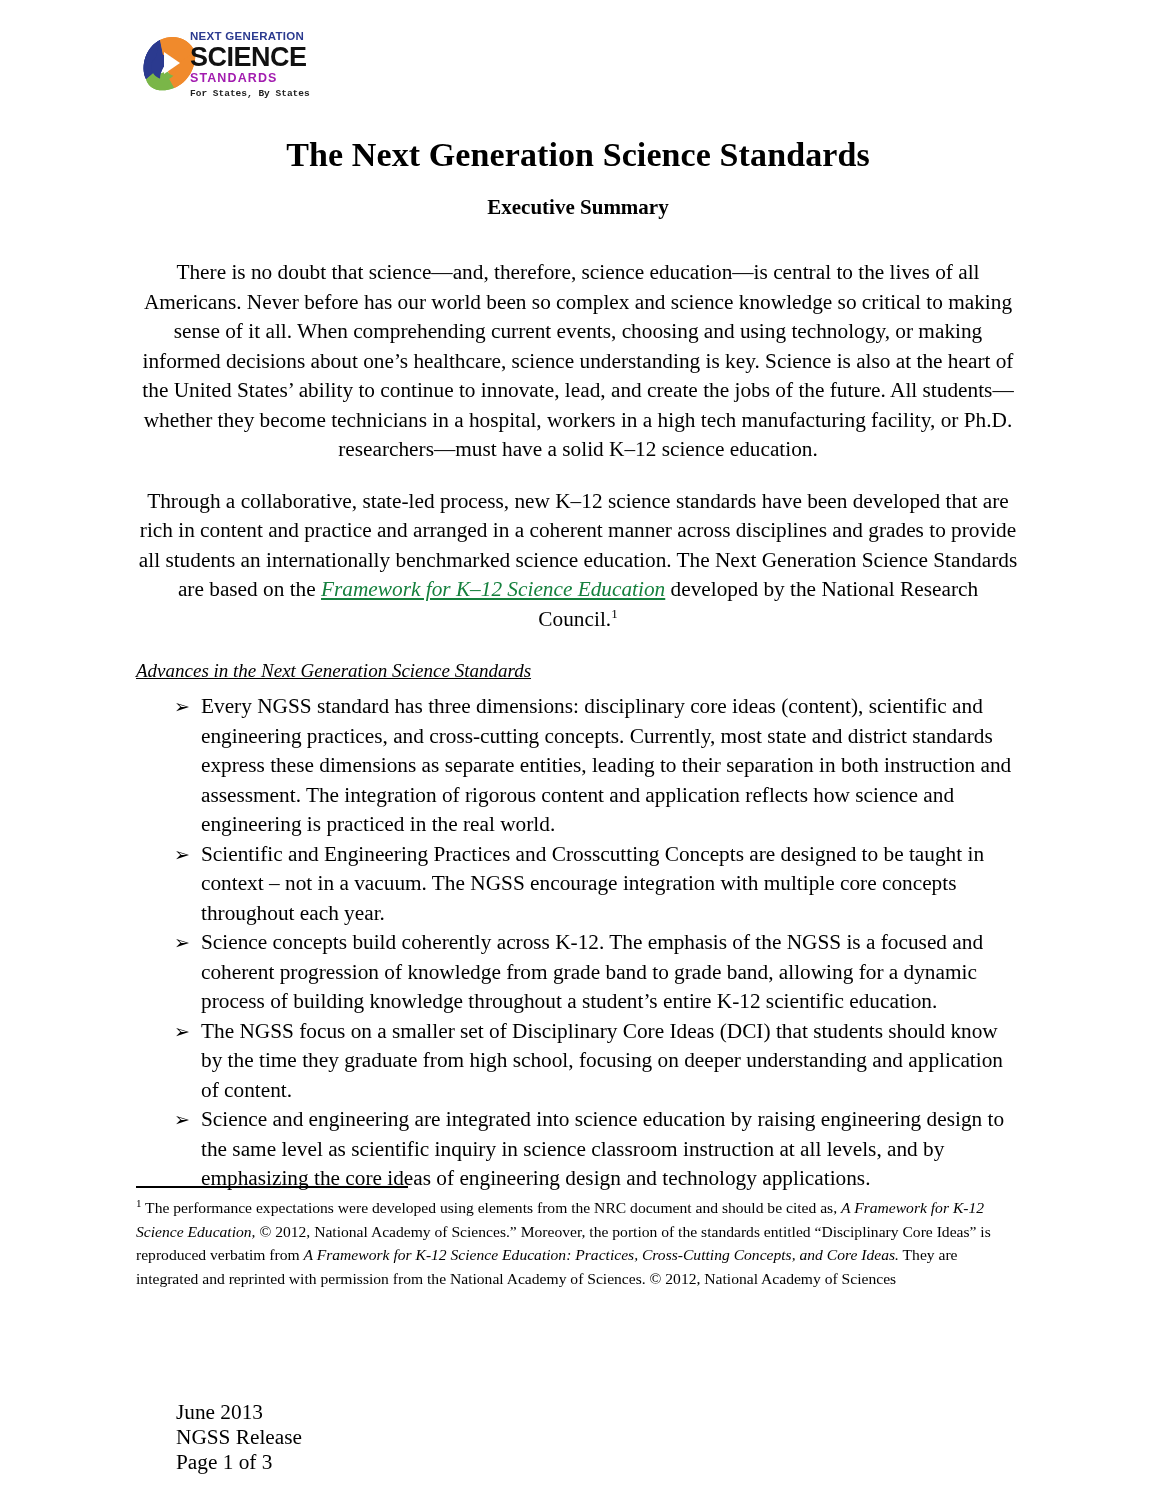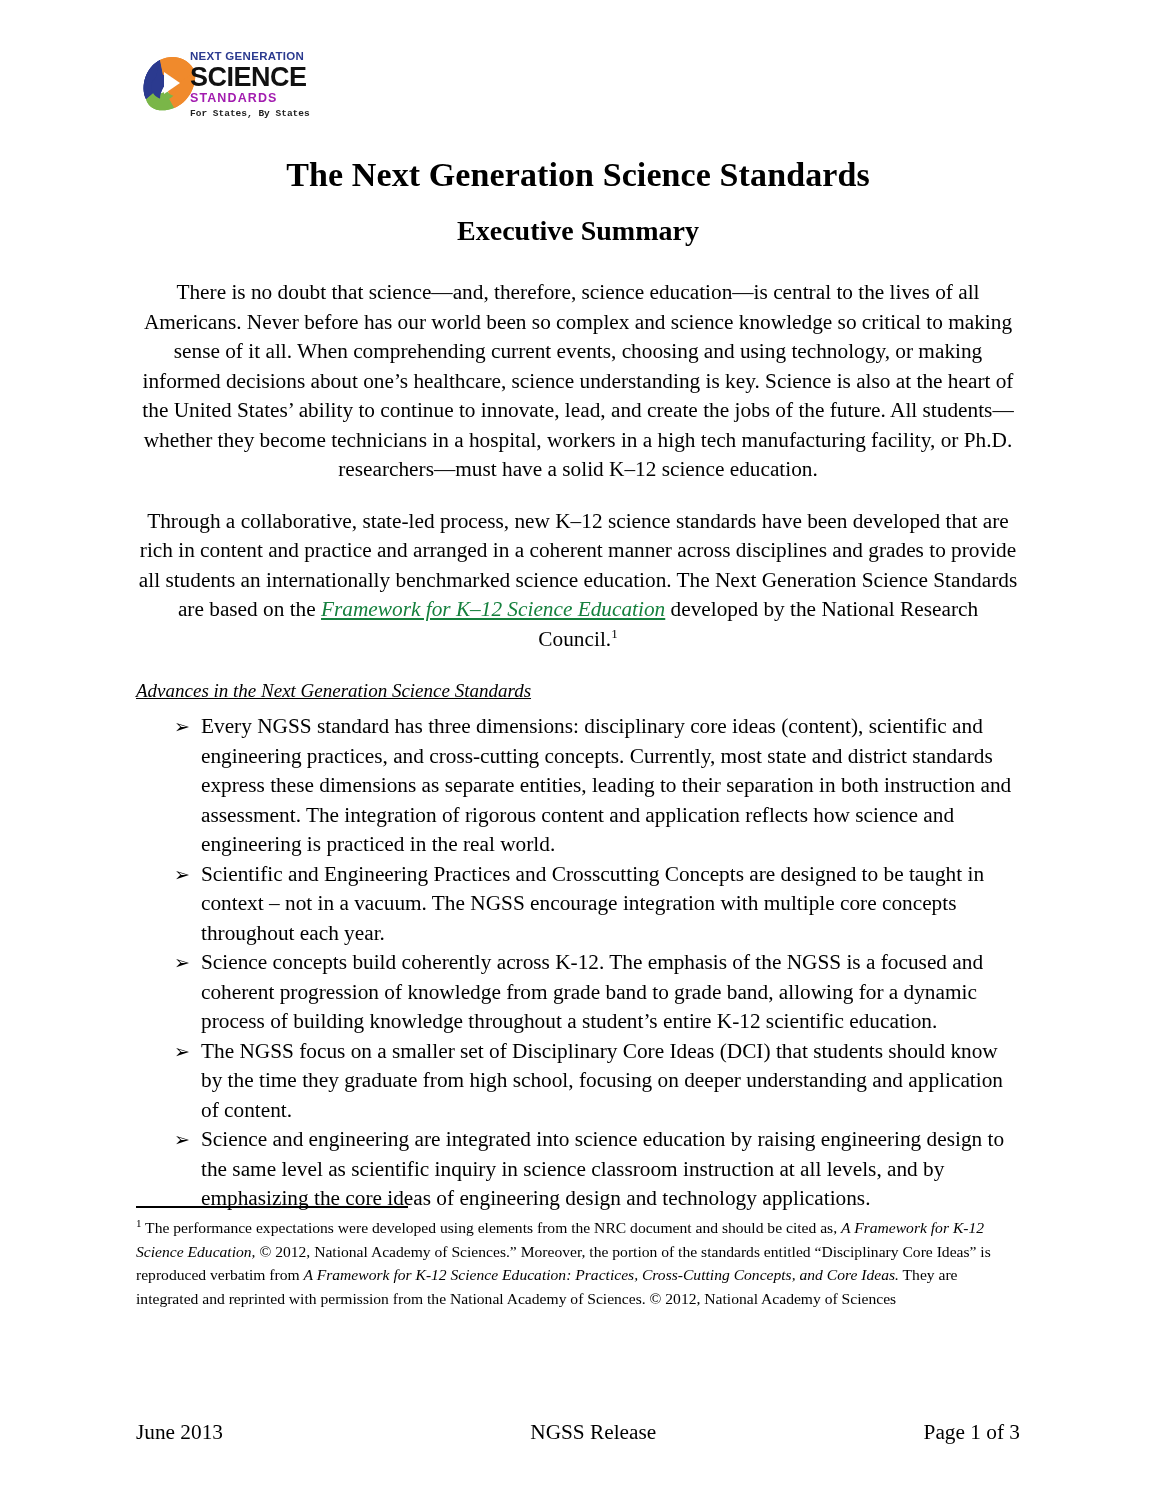"NEXT GENERATION" .page { margin-top: 20px -> none }
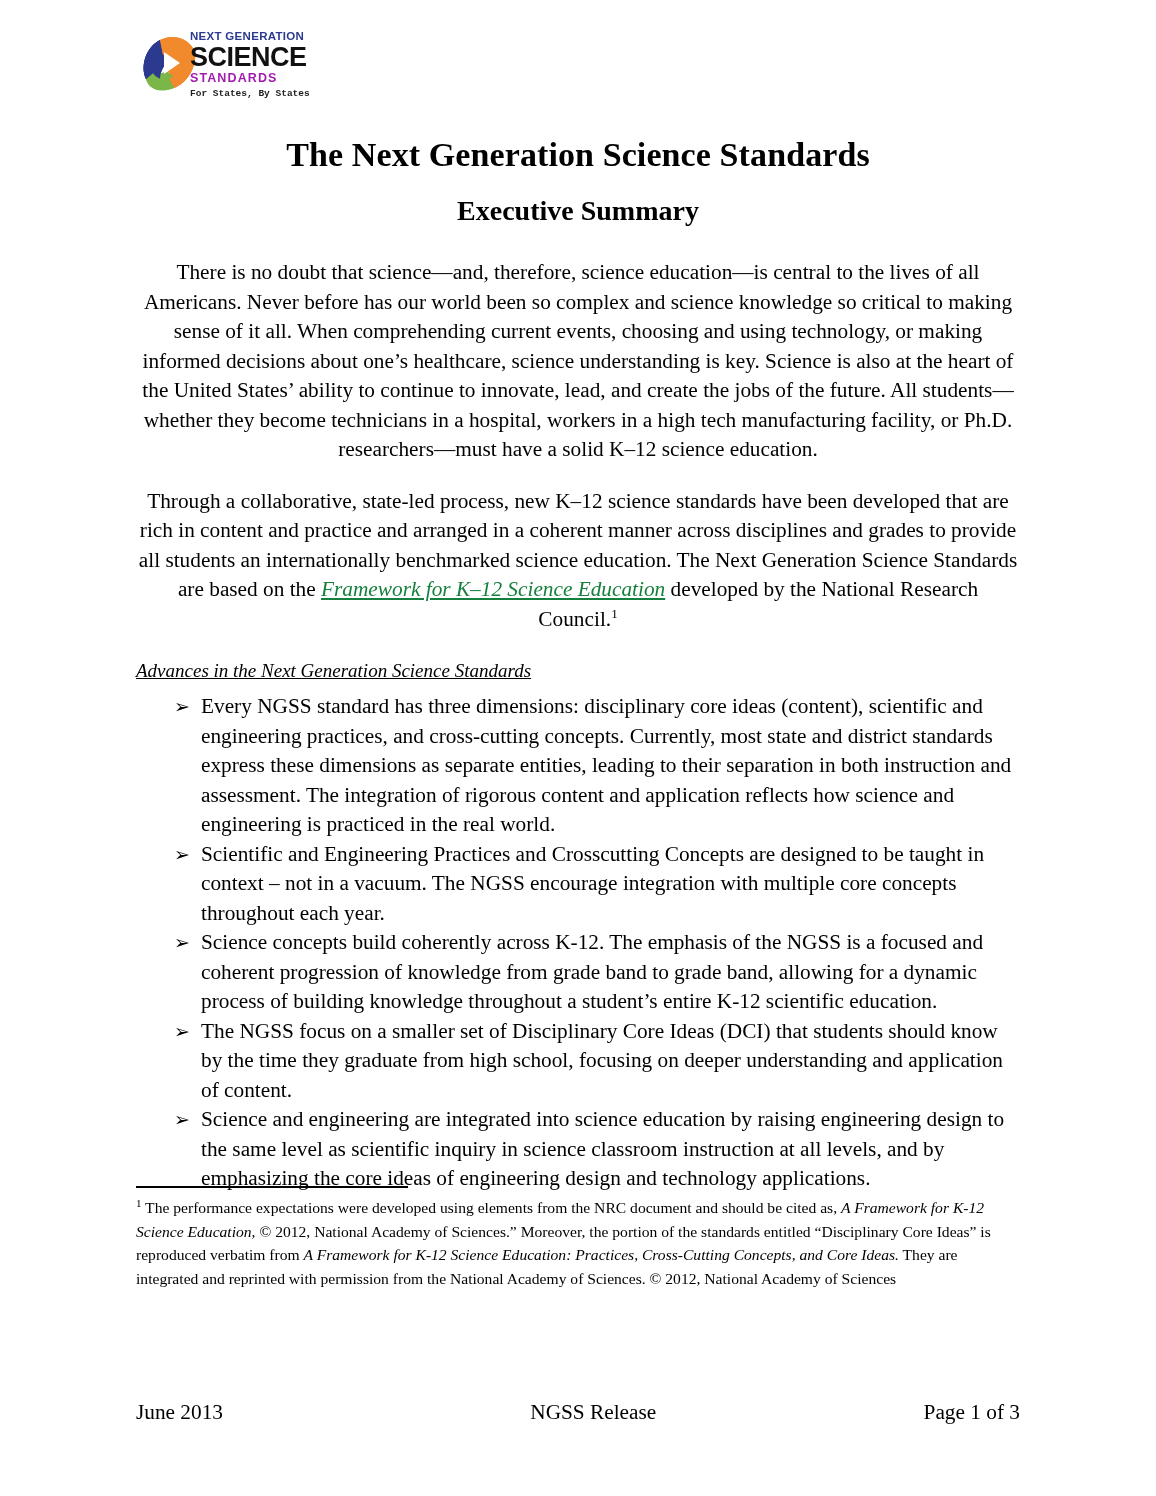"Executive Summary" .doc-subtitle { font-size: 28px -> 21px }
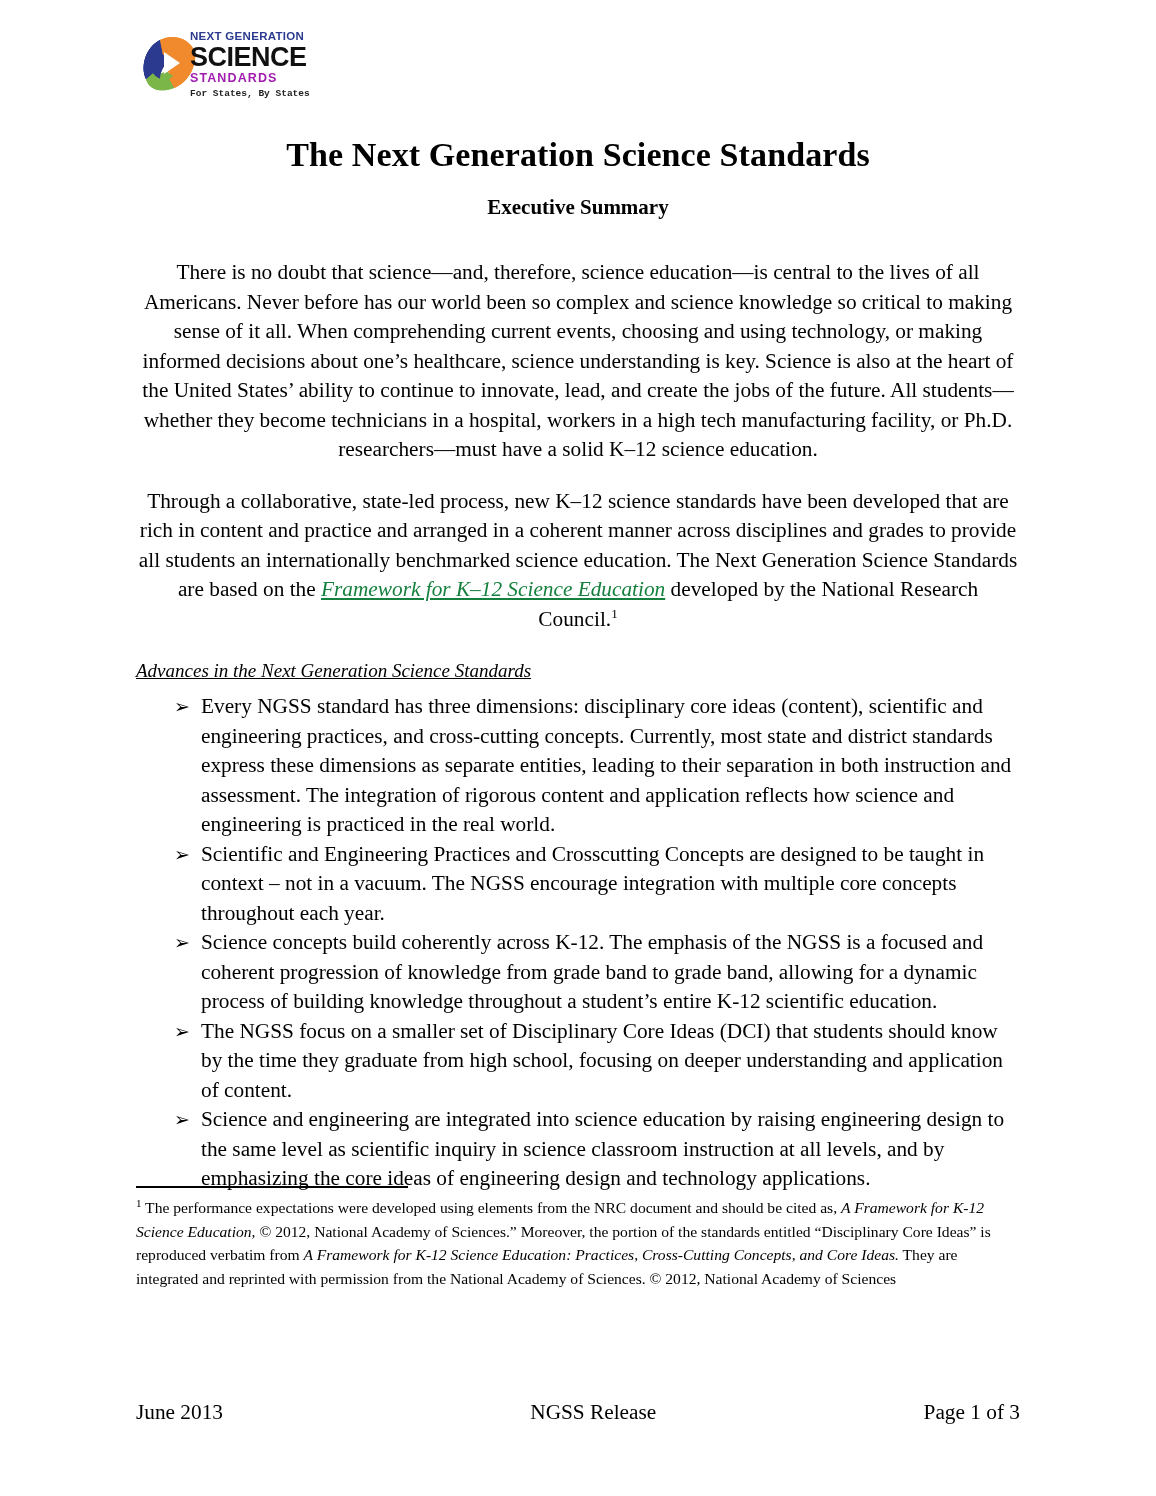"June 2013" .footer { flex-direction: none -> column }
